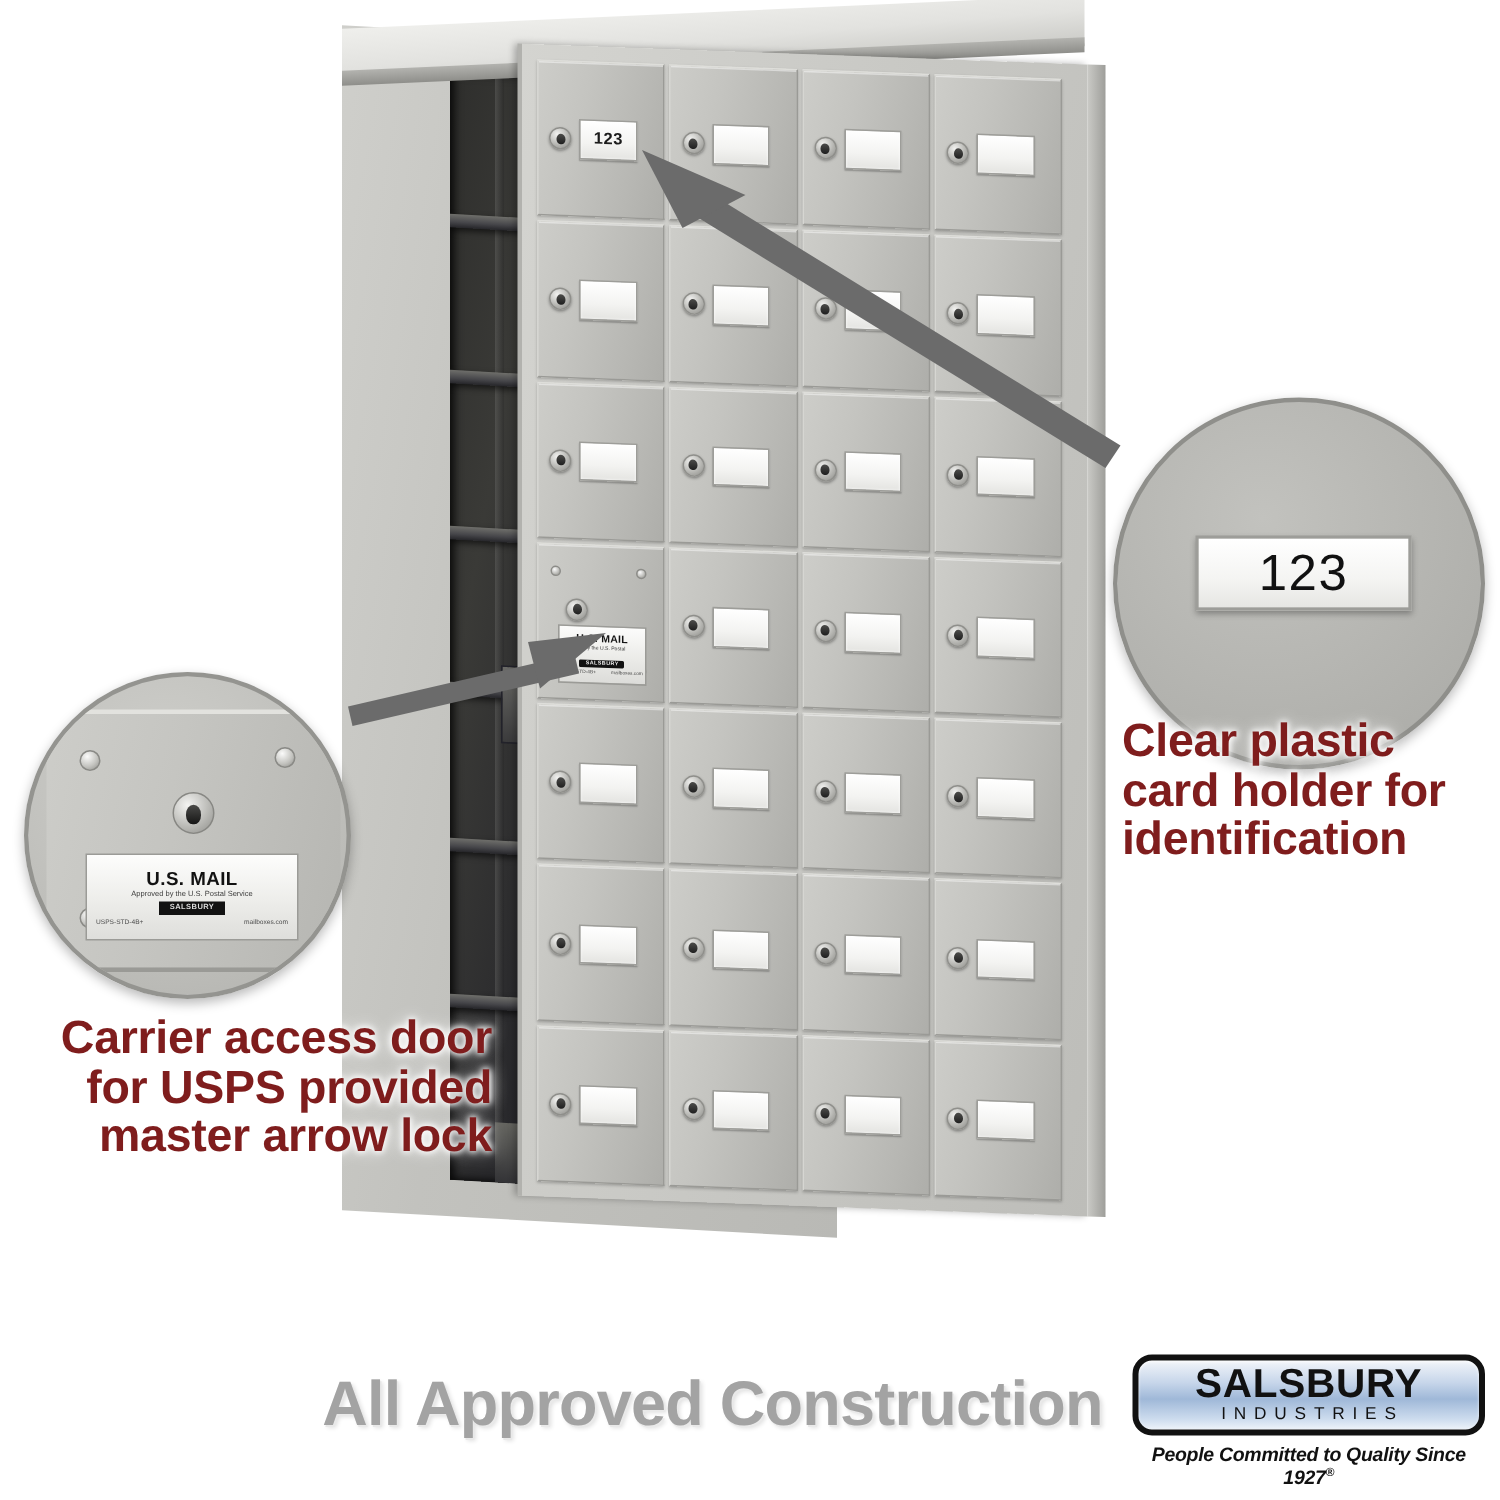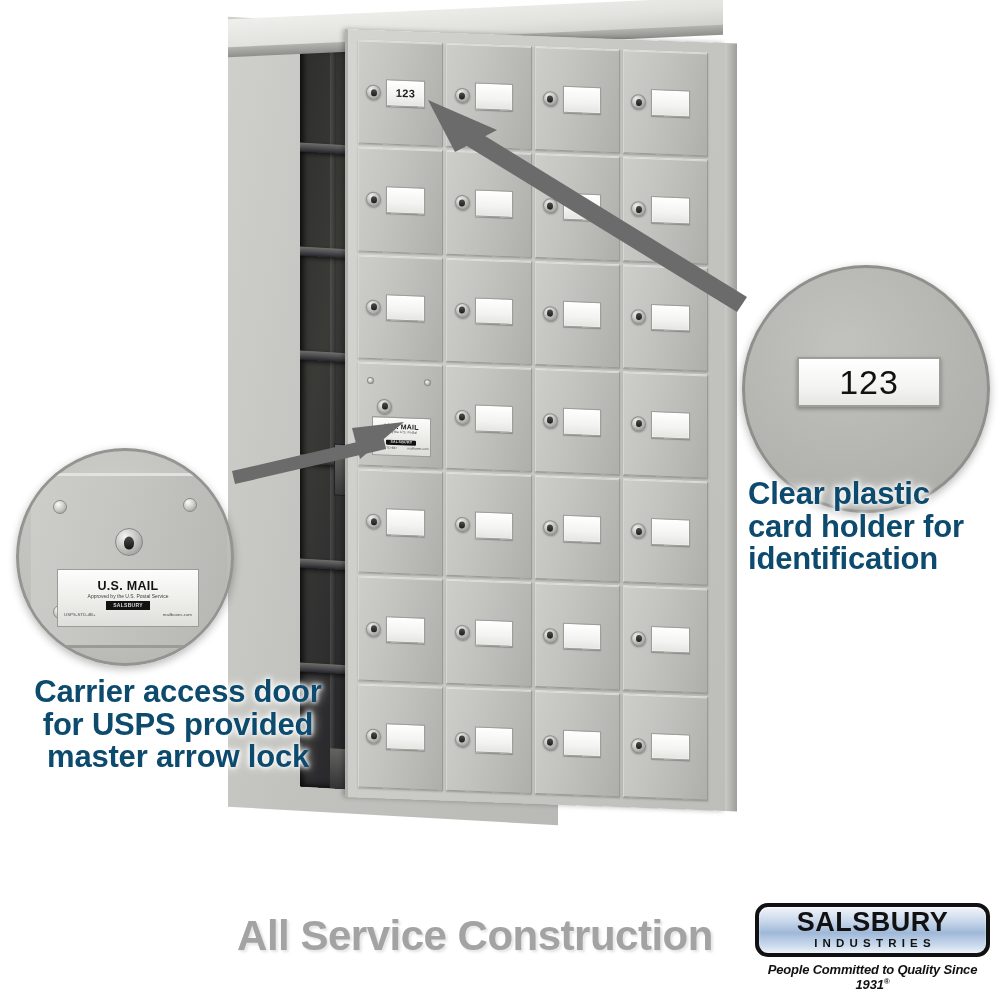"Clear plastic card holder for" .callout-text { color: #0c4a6e -> #7f1d1d }
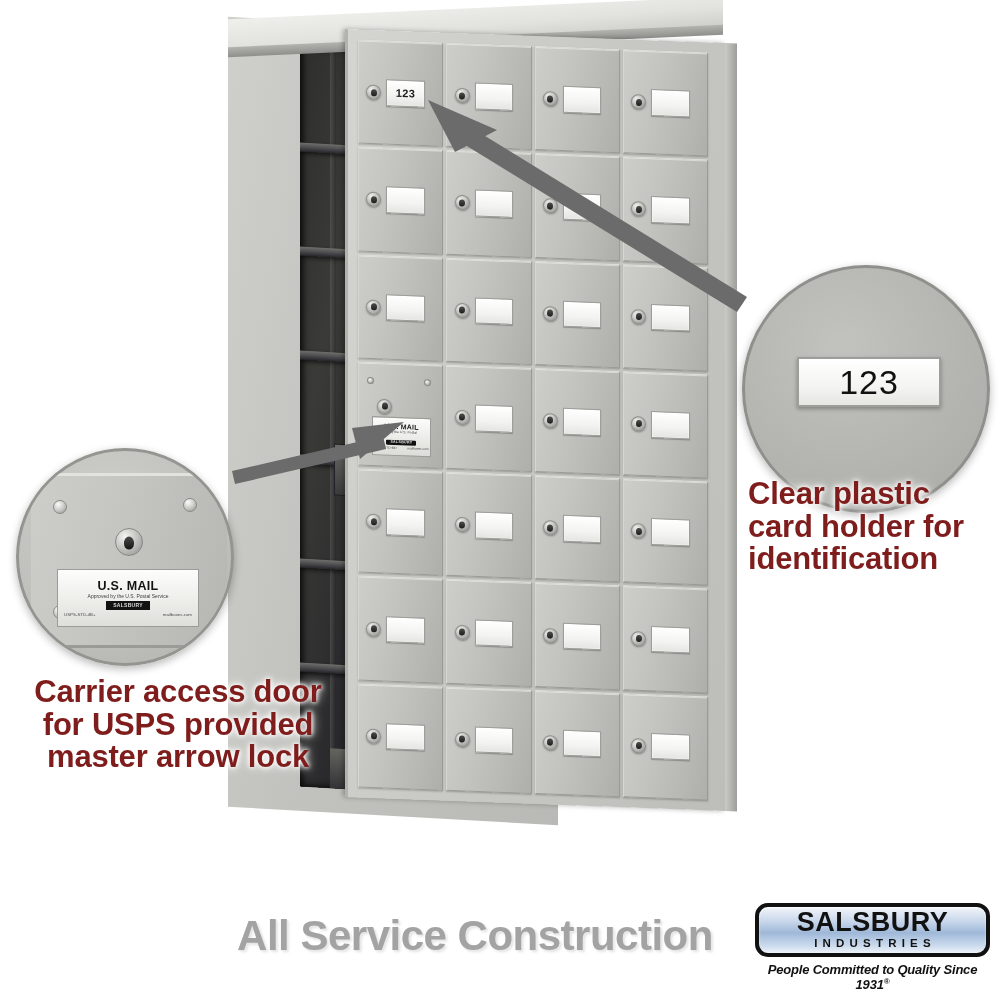"Carrier access door for USPS" #text-left { text-align: center -> right }
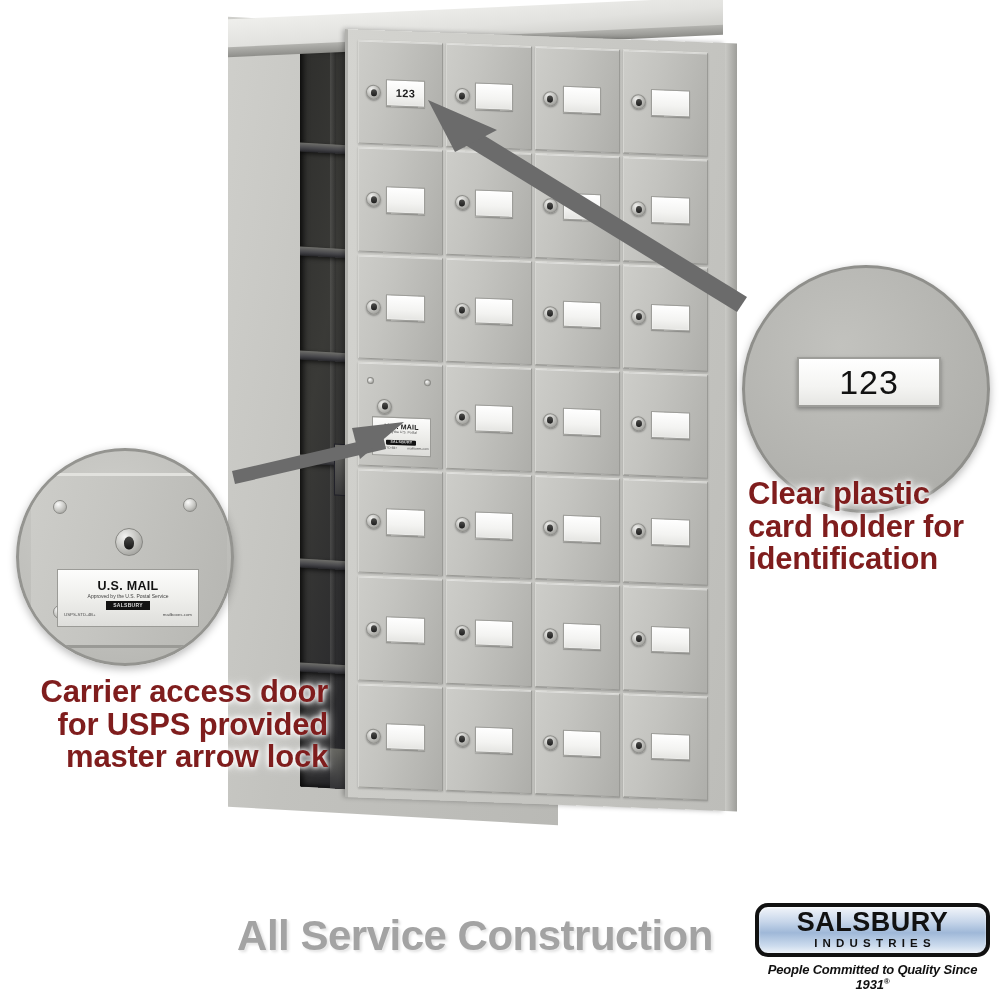"All Service Construction" div.aluminum { text: Service -> Approved }
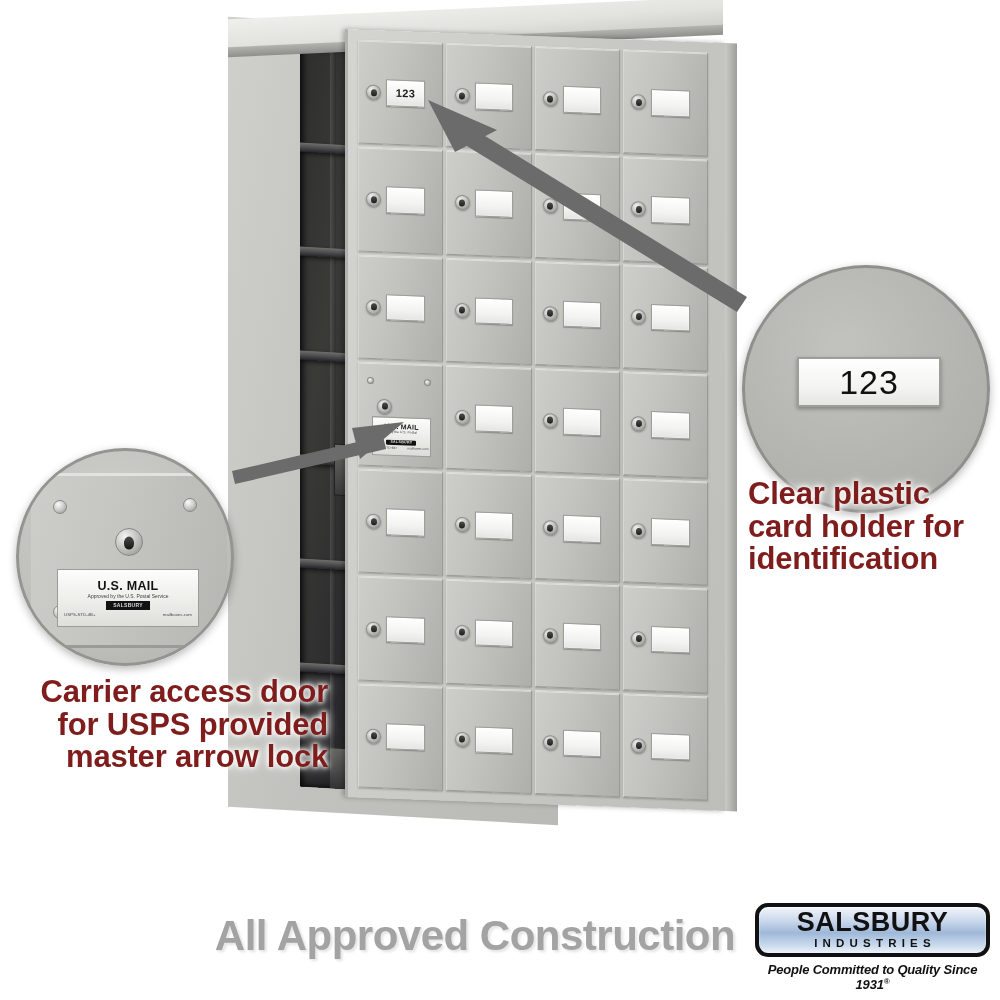"INDUSTRIES" .sb-sub { font-weight: 700 -> 400 }
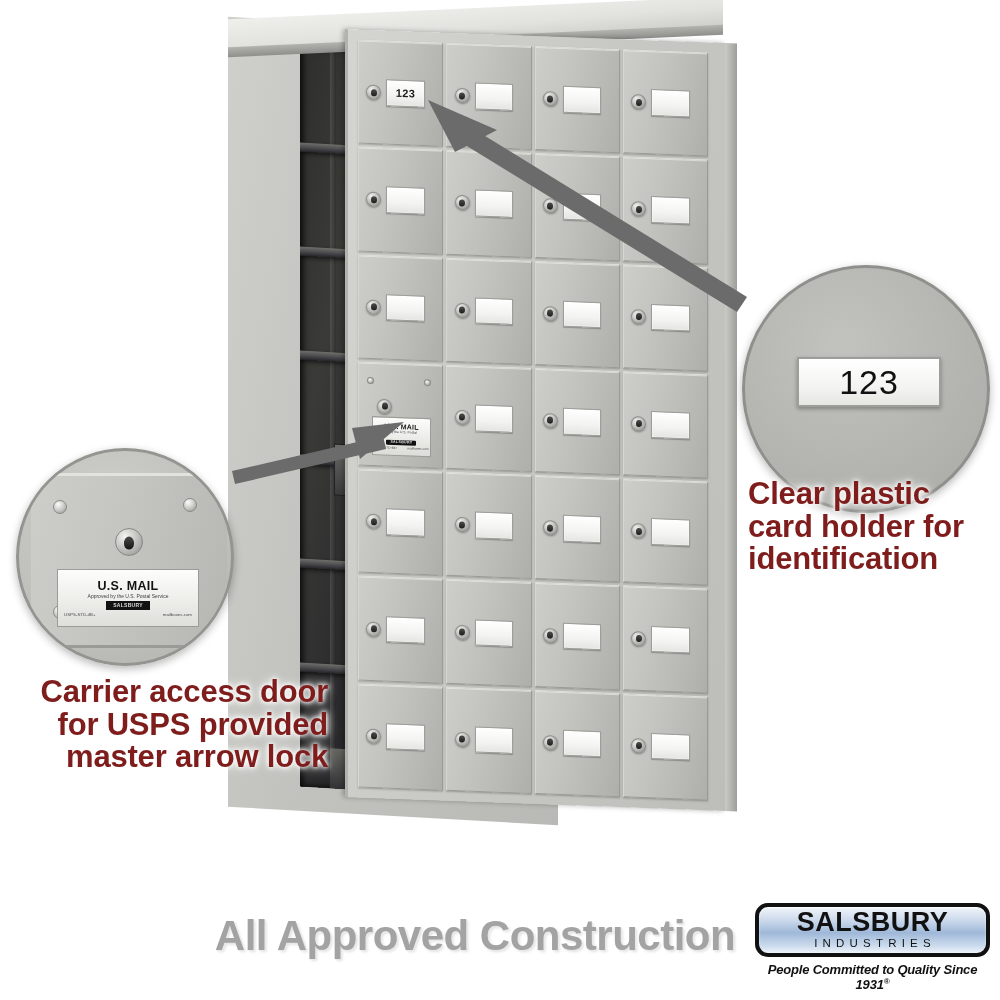"People Committed to Quality Since" span { text: 1931 -> 1927 }
